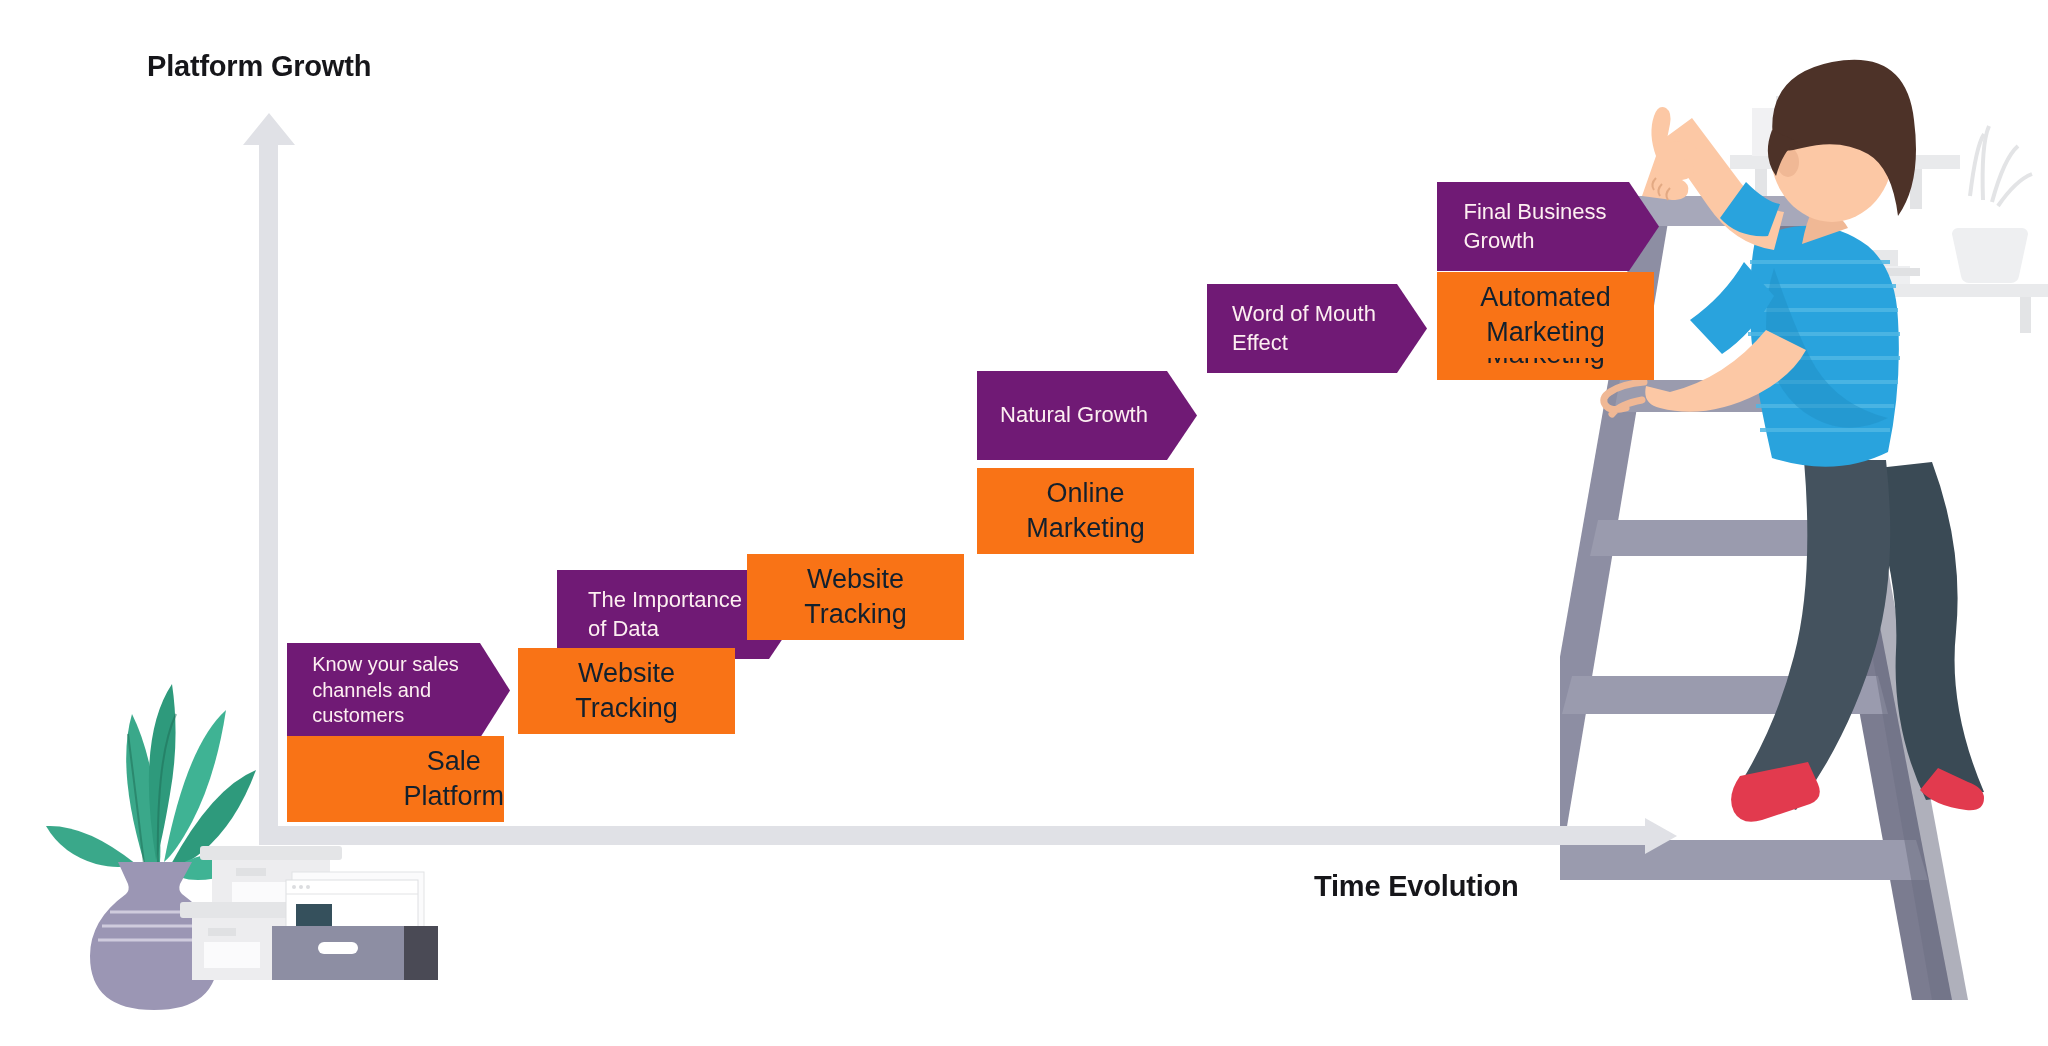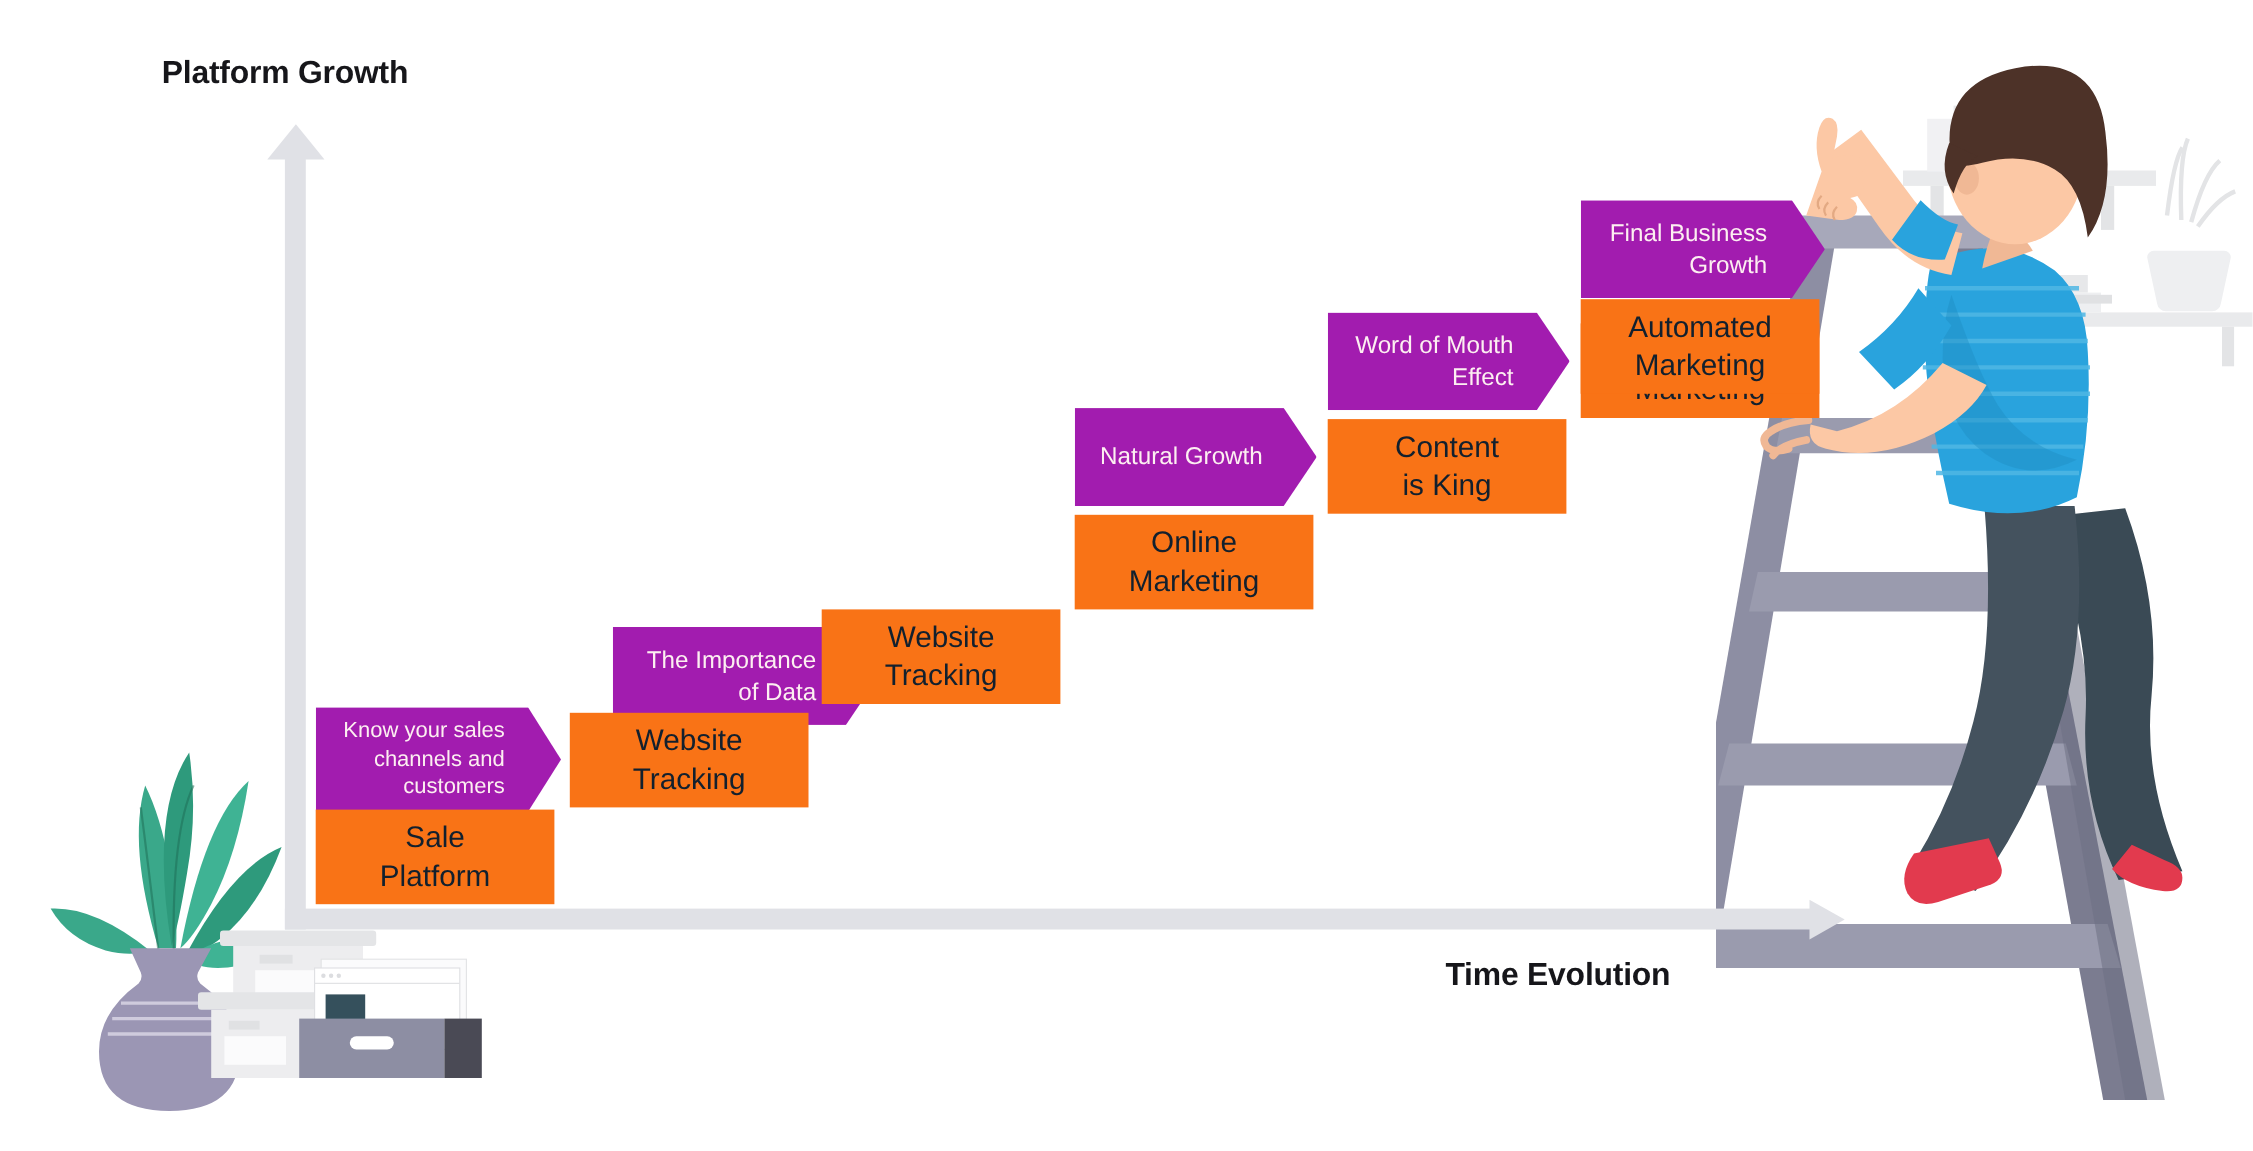"Final Business" .red-arrow { background: #a21caf -> #701a75; text-align: right -> left }
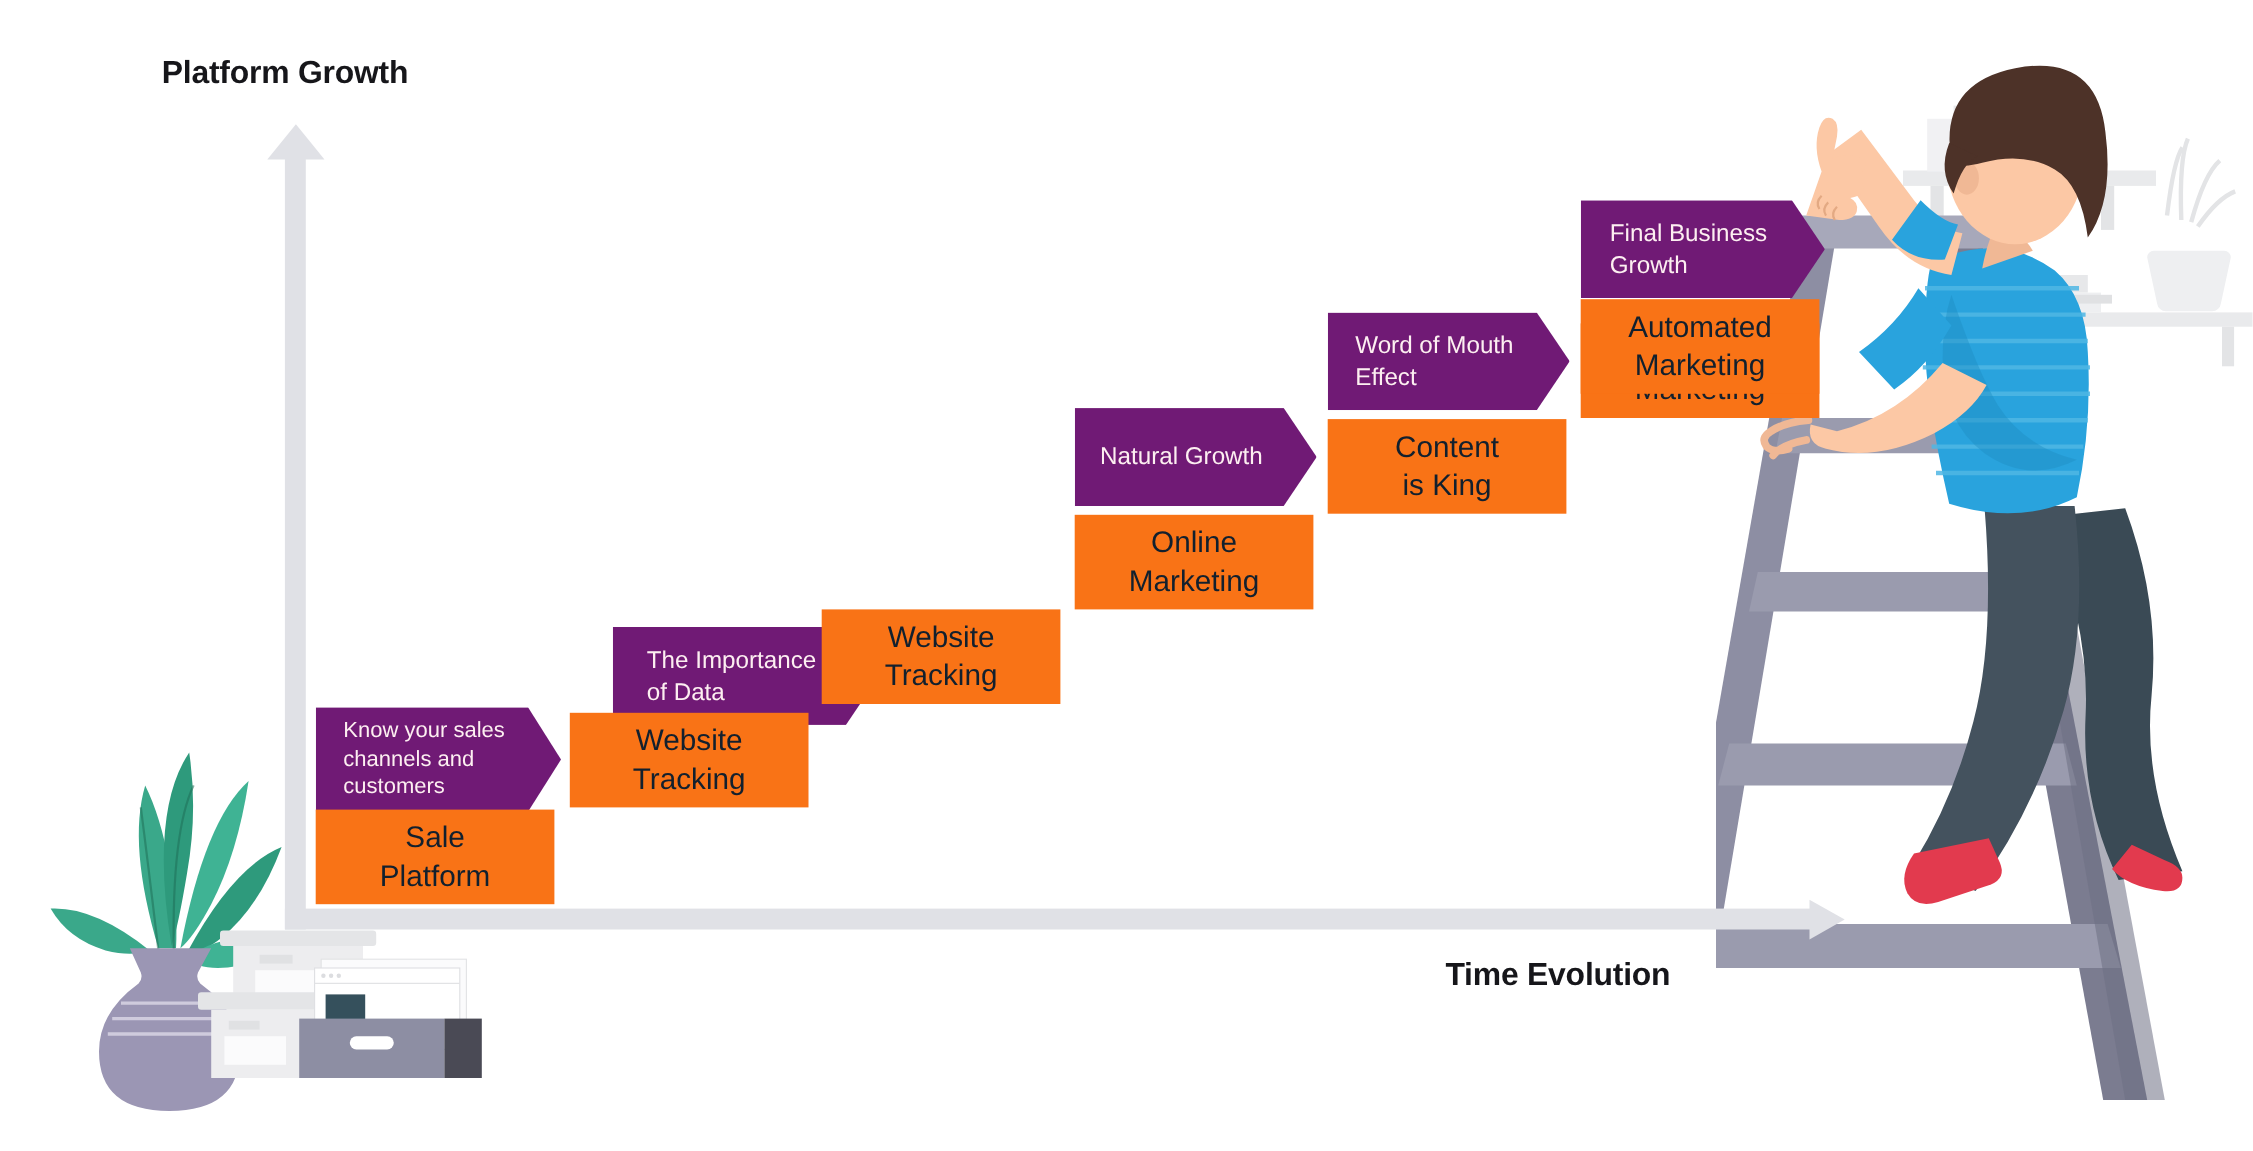"Content" div.blue-box { html: <div> <div> <div>Content</div> <div>is King</div> </div> </div> -> none }
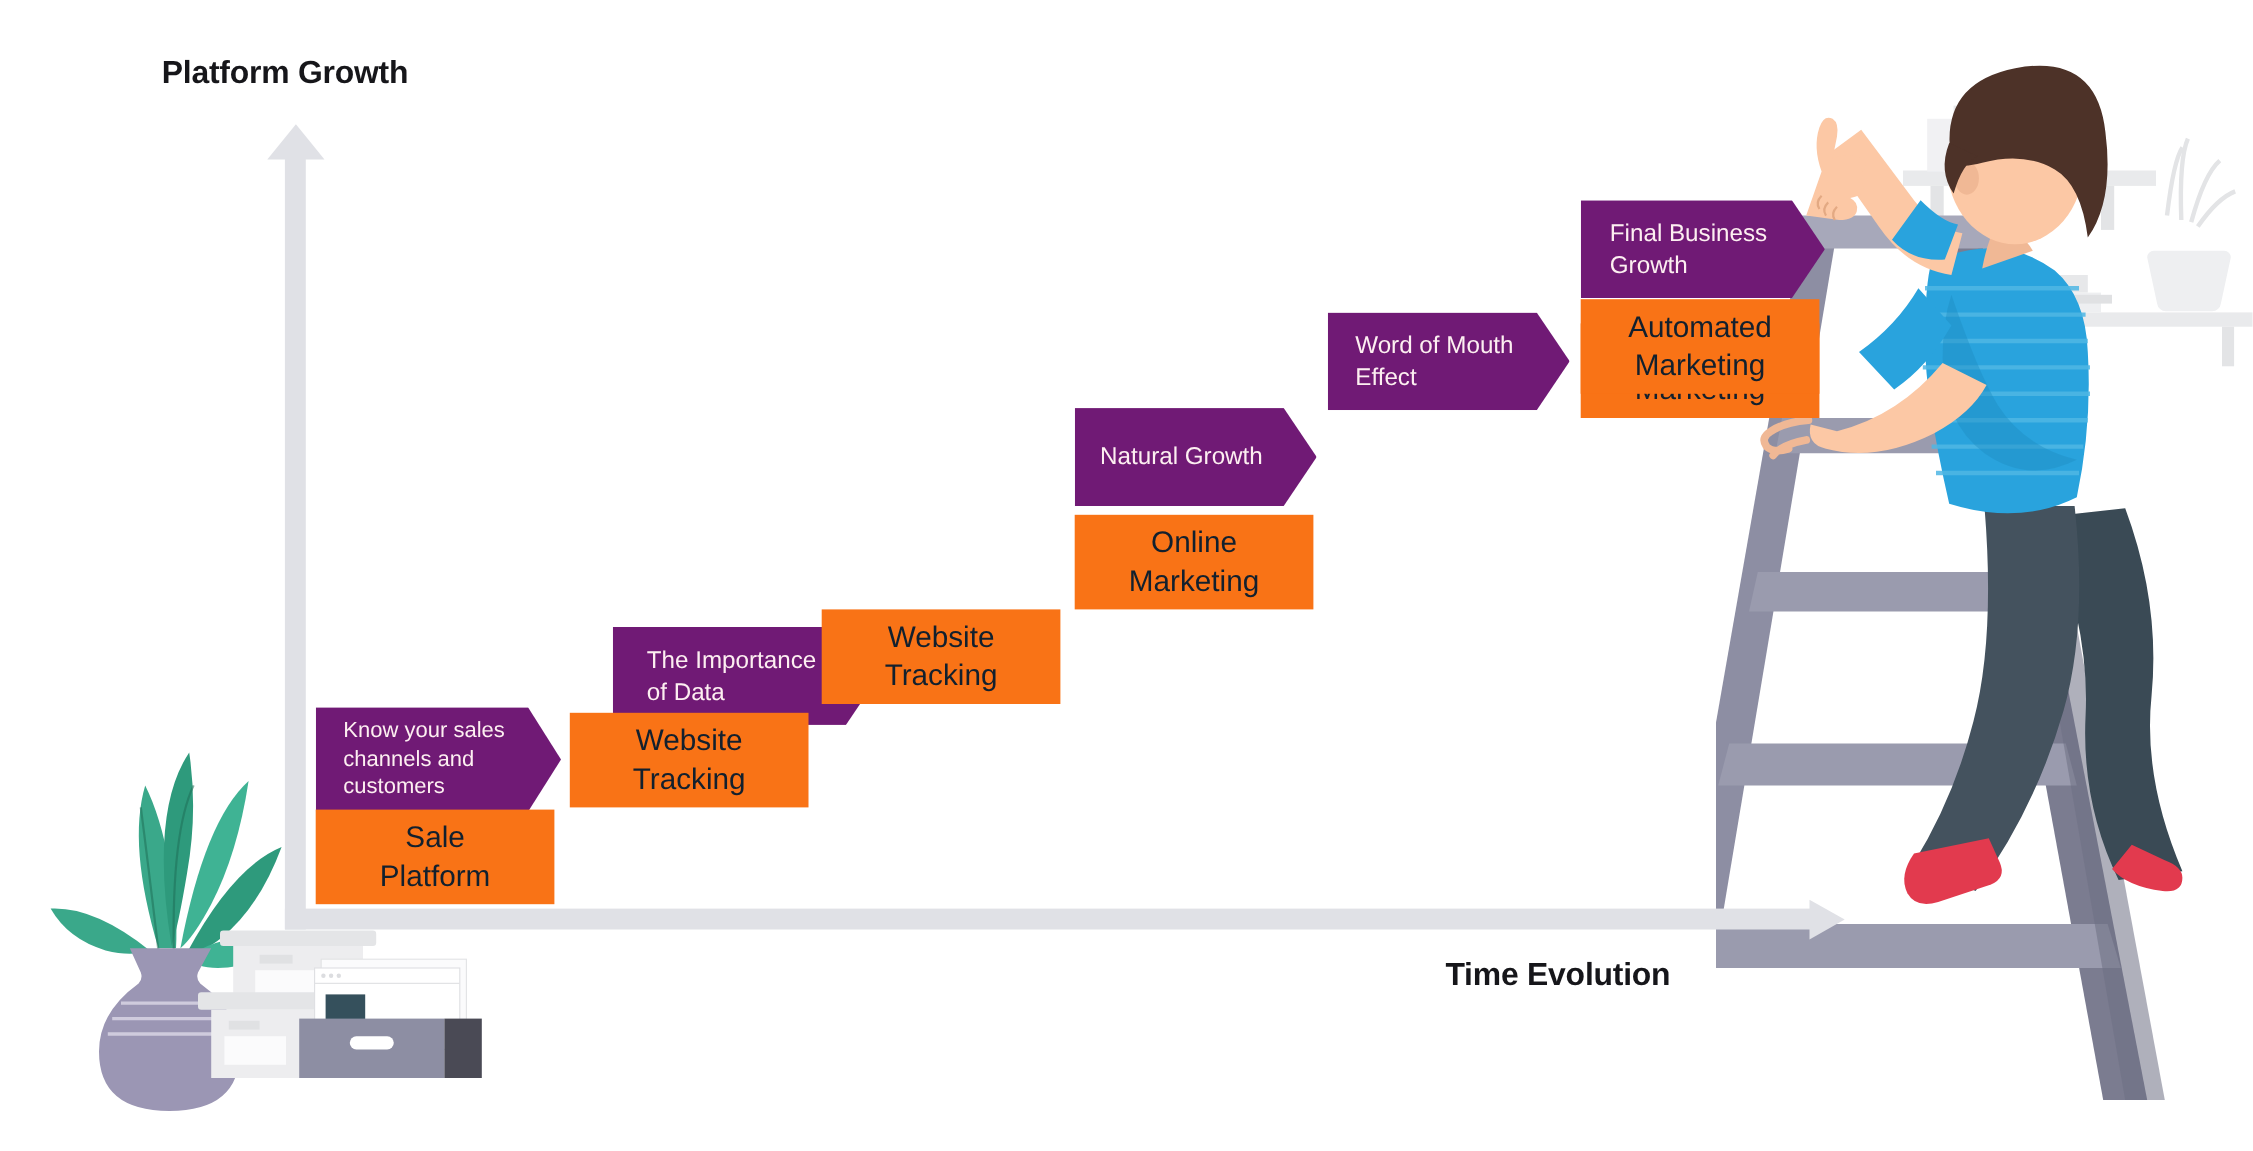"Sale" div.blue-box { justify-content: none -> flex-end }
